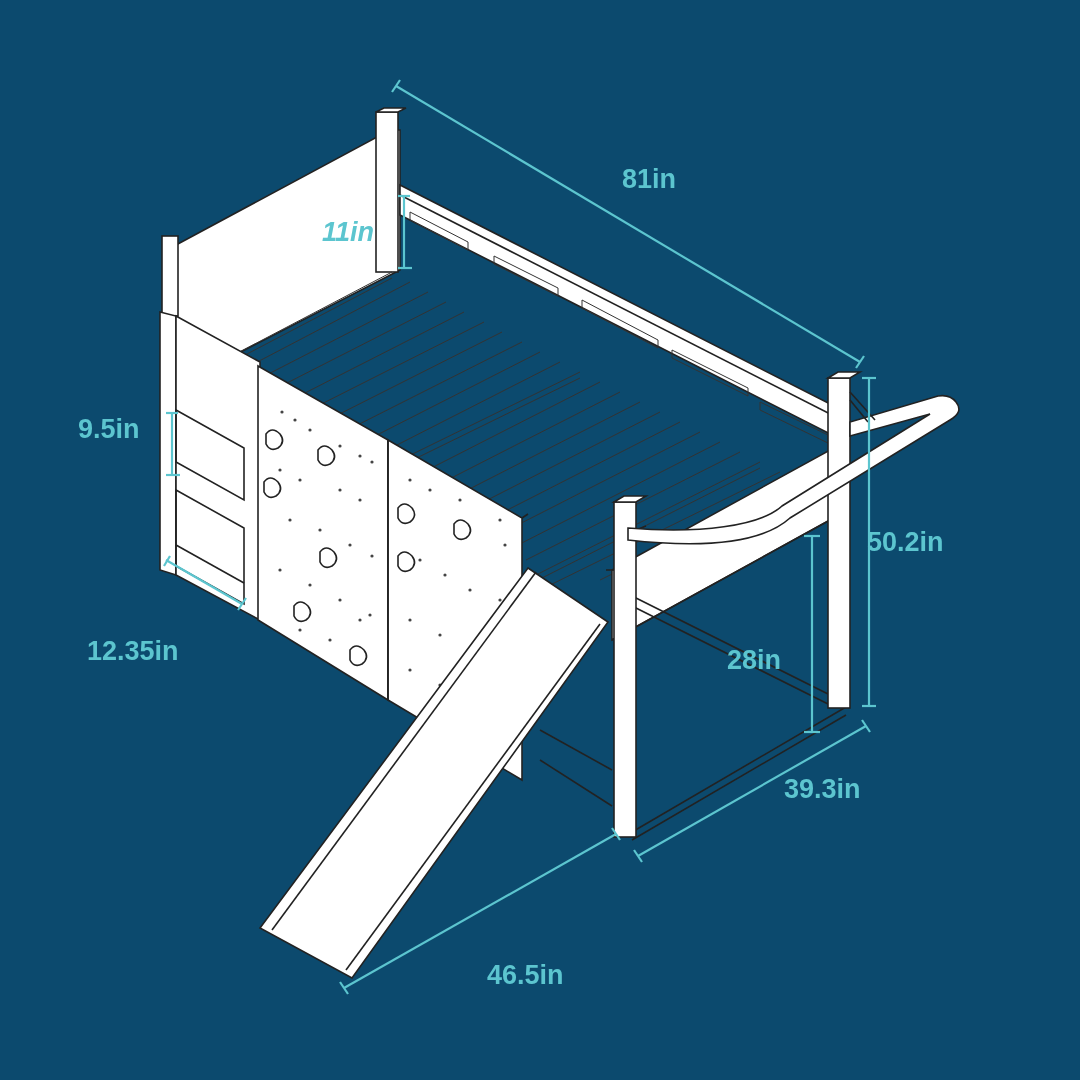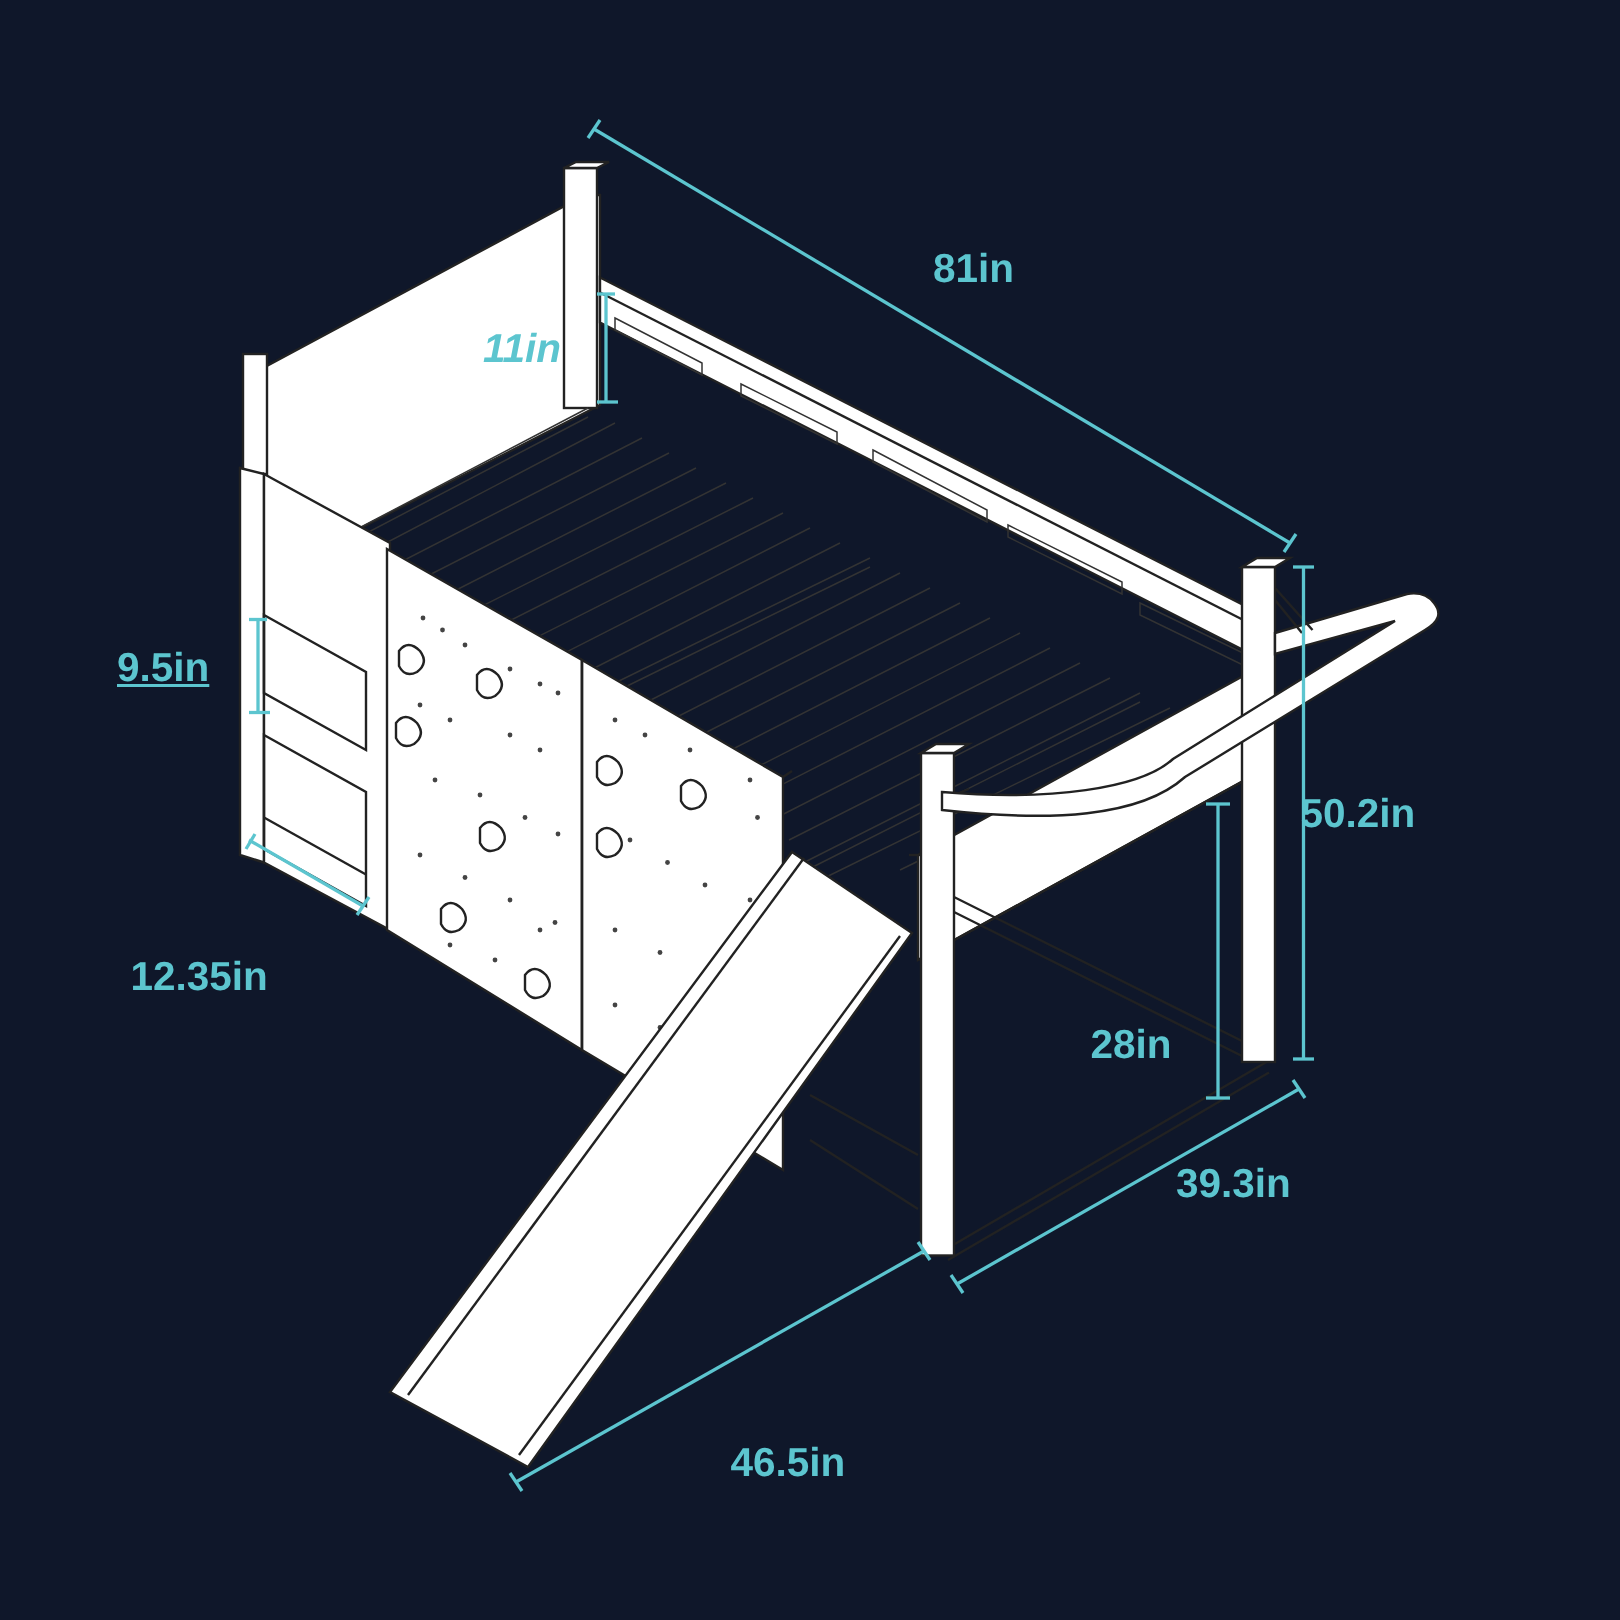"81in" #stage { background: #0f172a -> #0c4a6e }
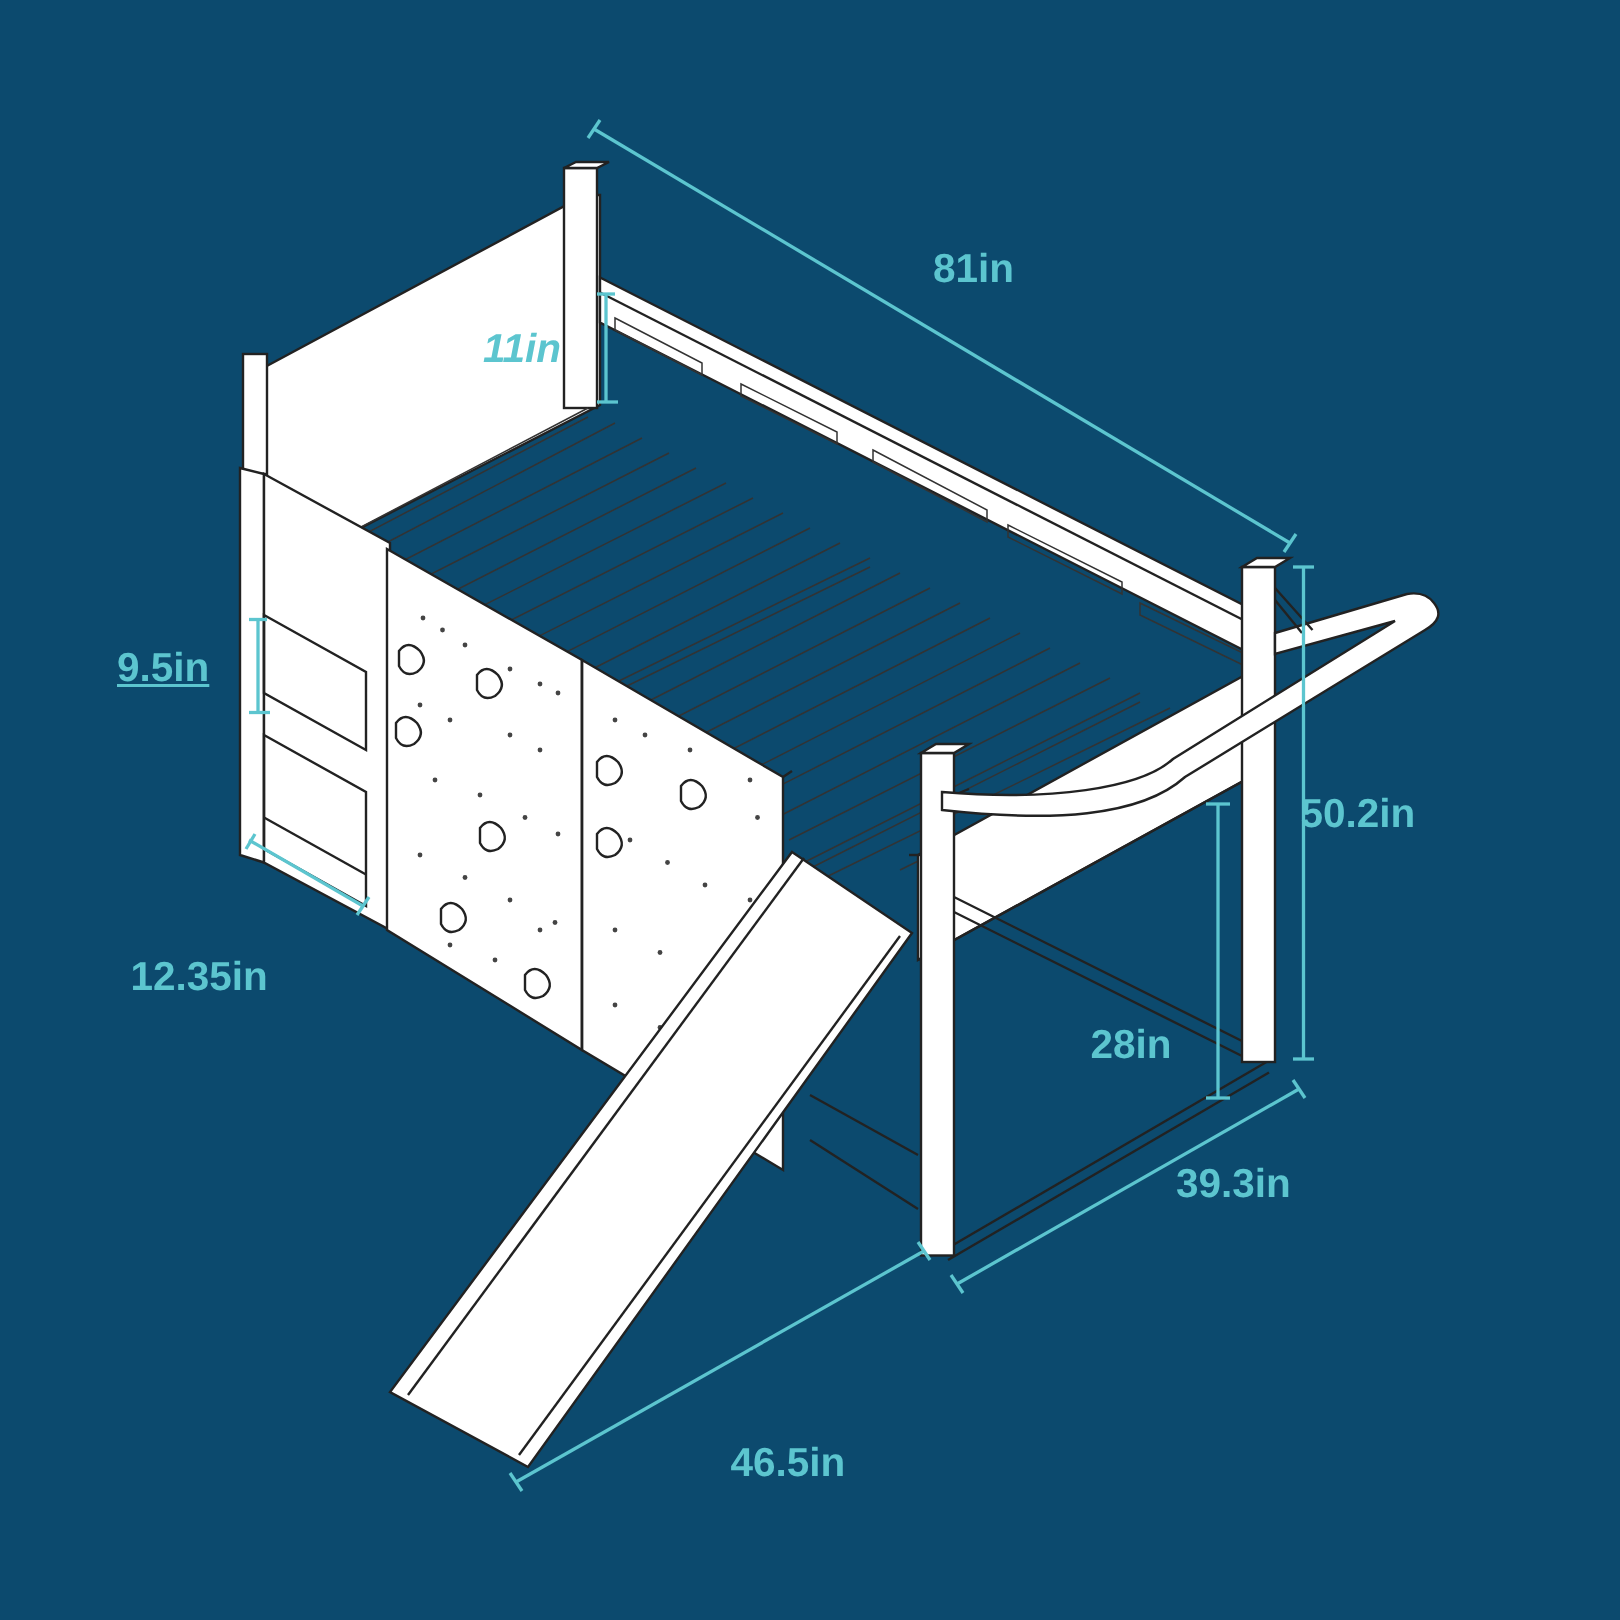"9.5in" div.lbl { text-decoration: underline -> none; top: 432px -> 416px }
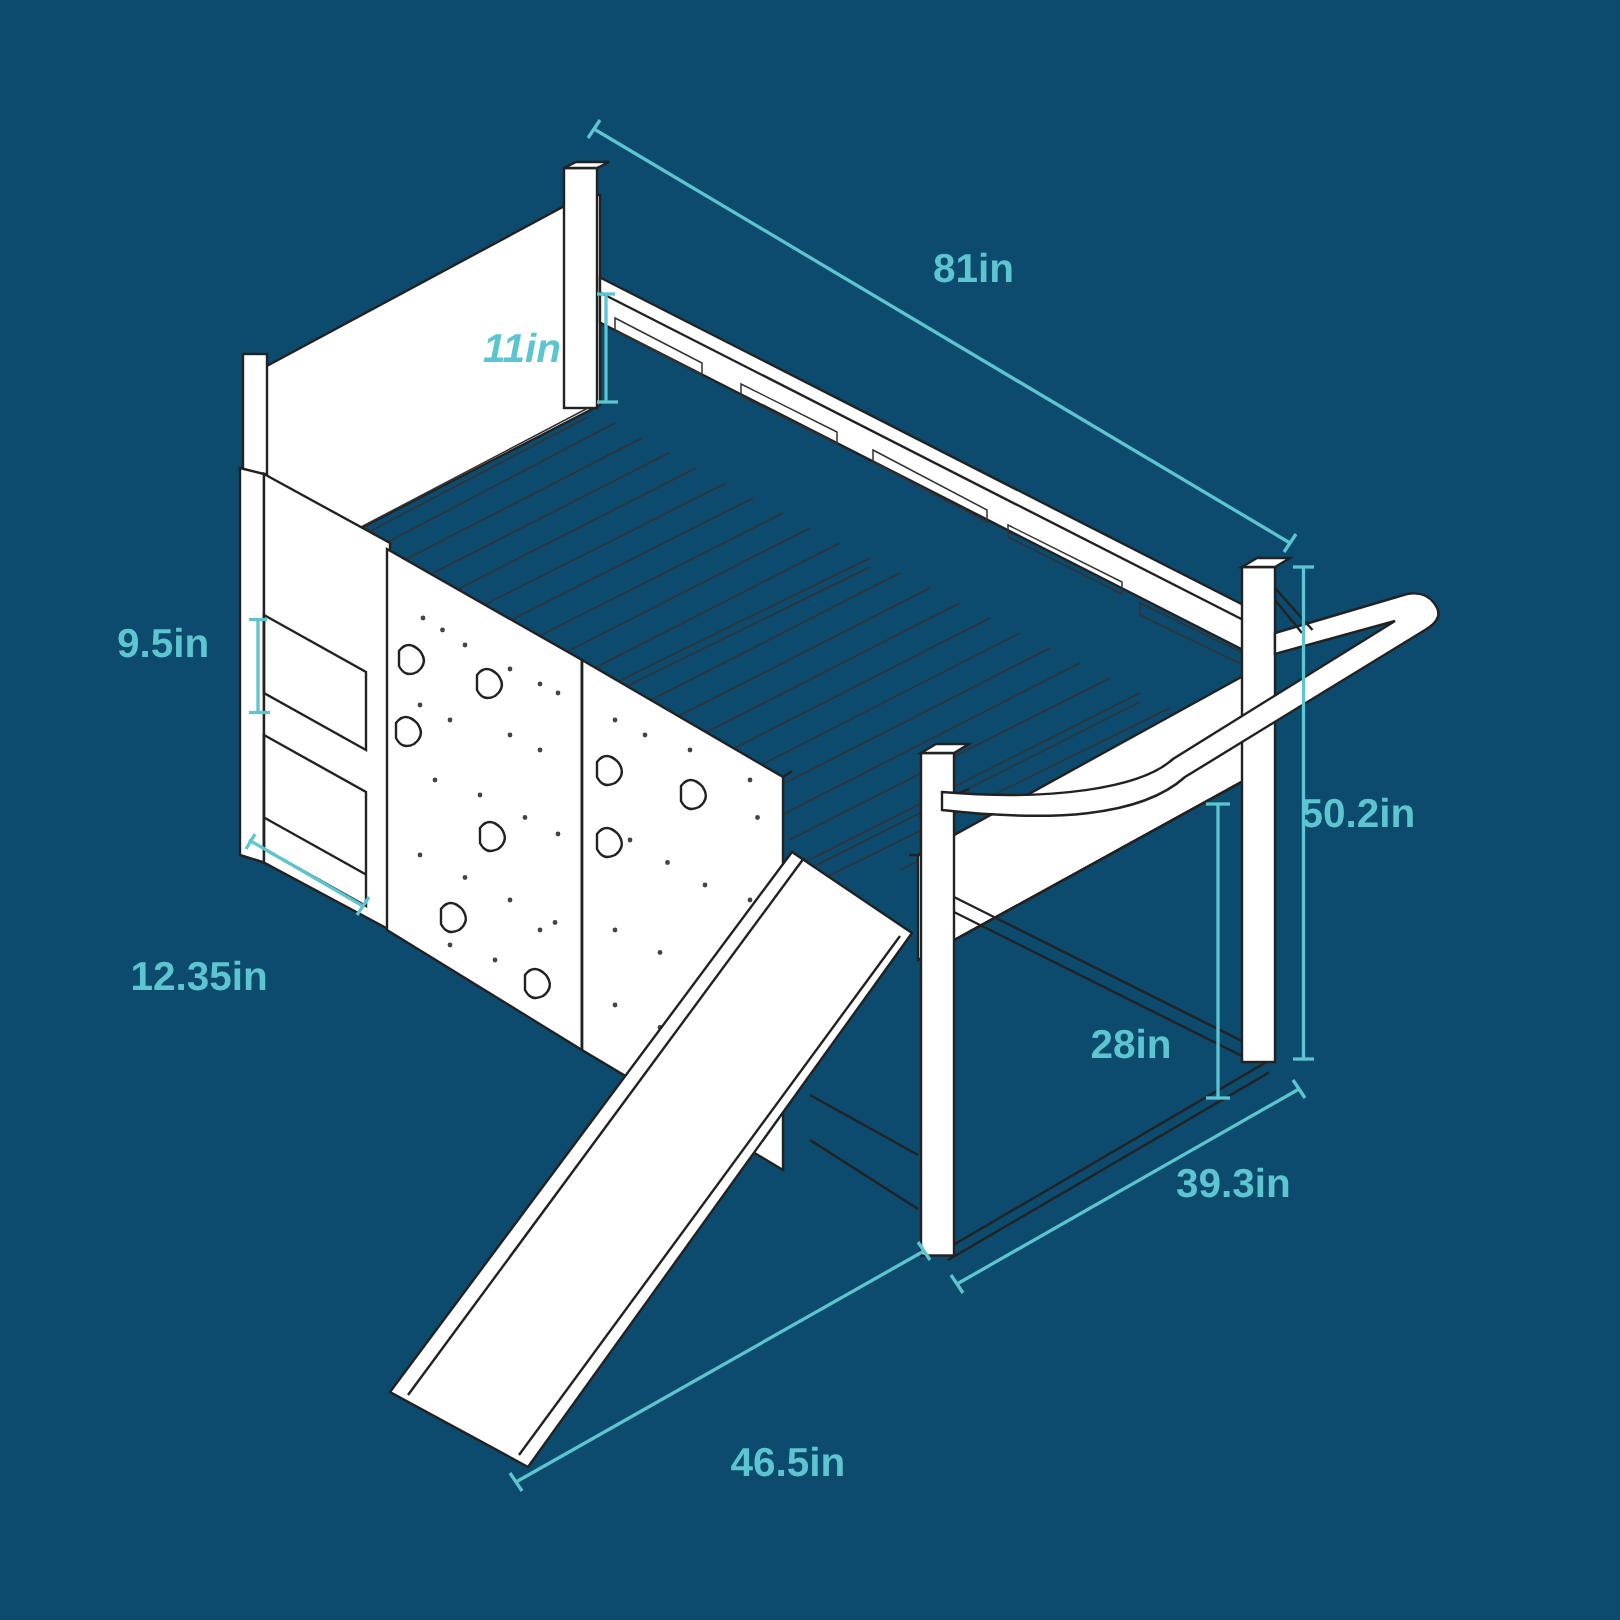"28in" div.lbl { top: 683px -> 647px }
